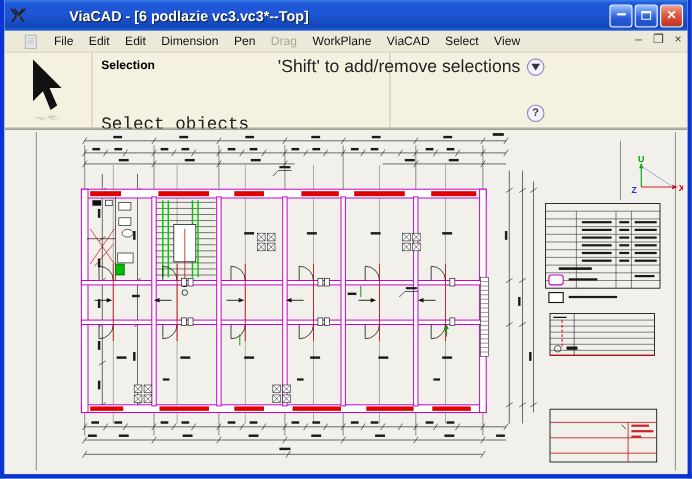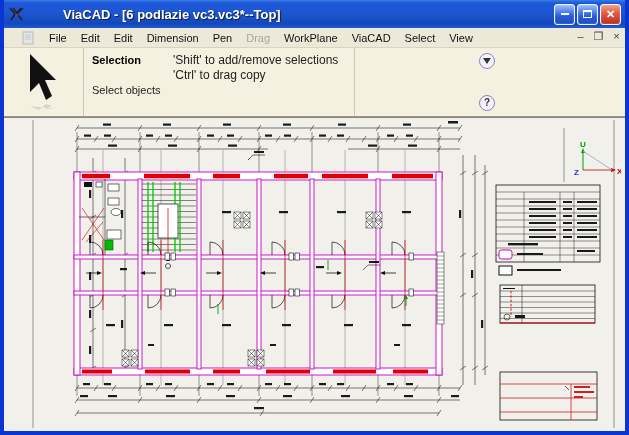"'Shift' to add/remove selections" .panel-hints { font-size: 12px -> 16px; text-align: left -> right }
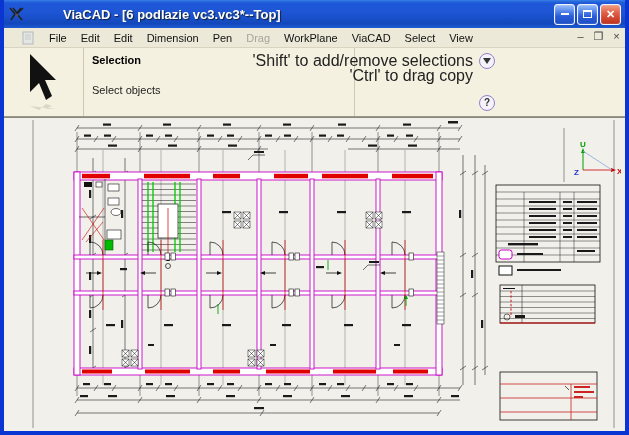"'Ctrl' to drag copy" div { html: <div>'Ctrl' to drag copy</div> -> none }
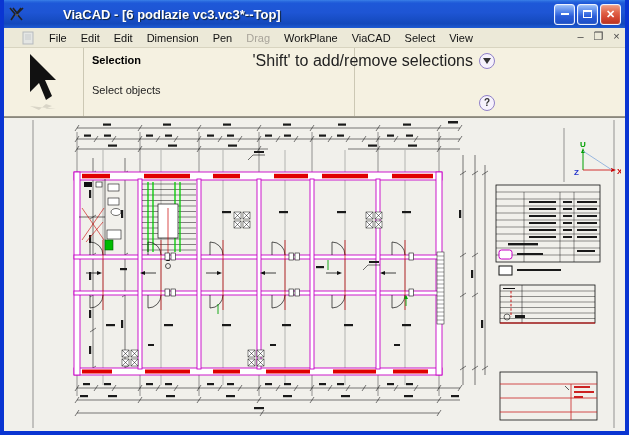"Select objects" .panel-sub { font-family: none -> Liberation Mono, monospace; font-size: 11px -> 16px; top: 36px -> 56px }
